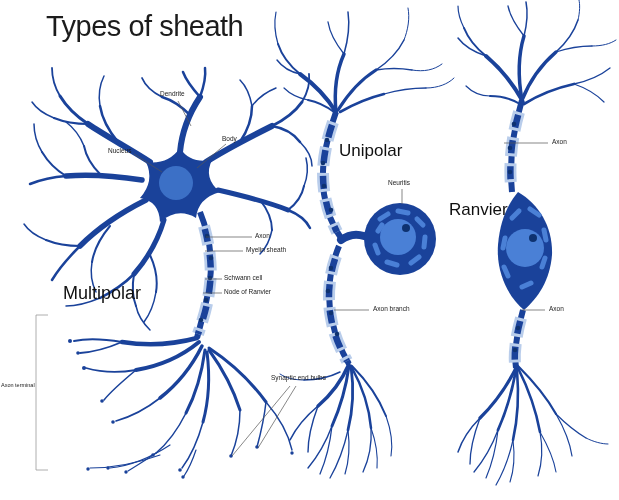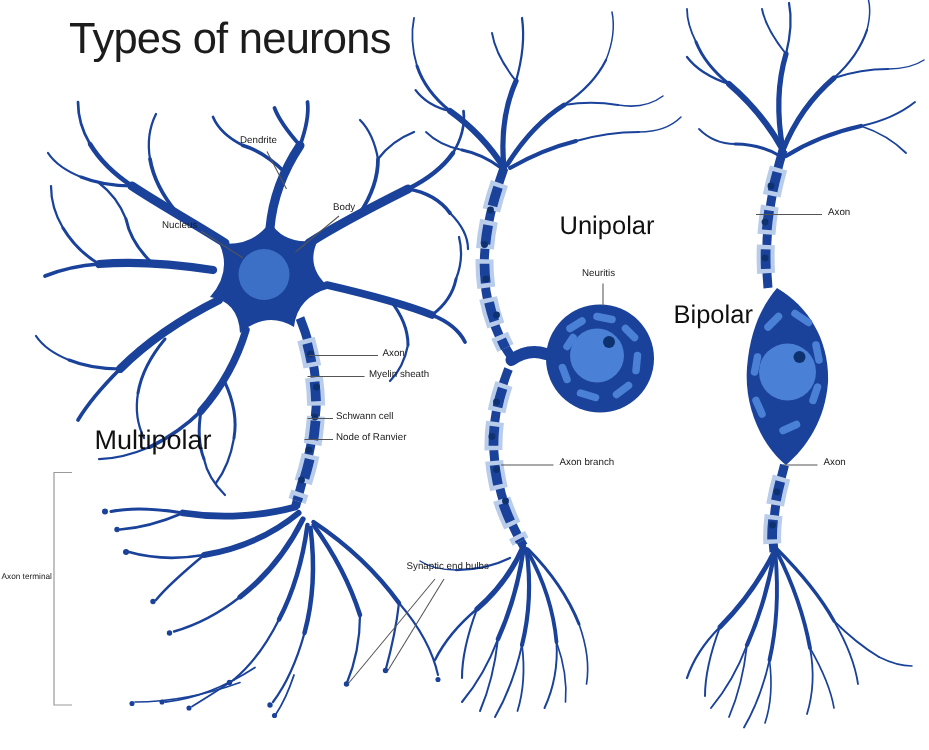"Types of neurons" div.title { text: neurons -> sheath }
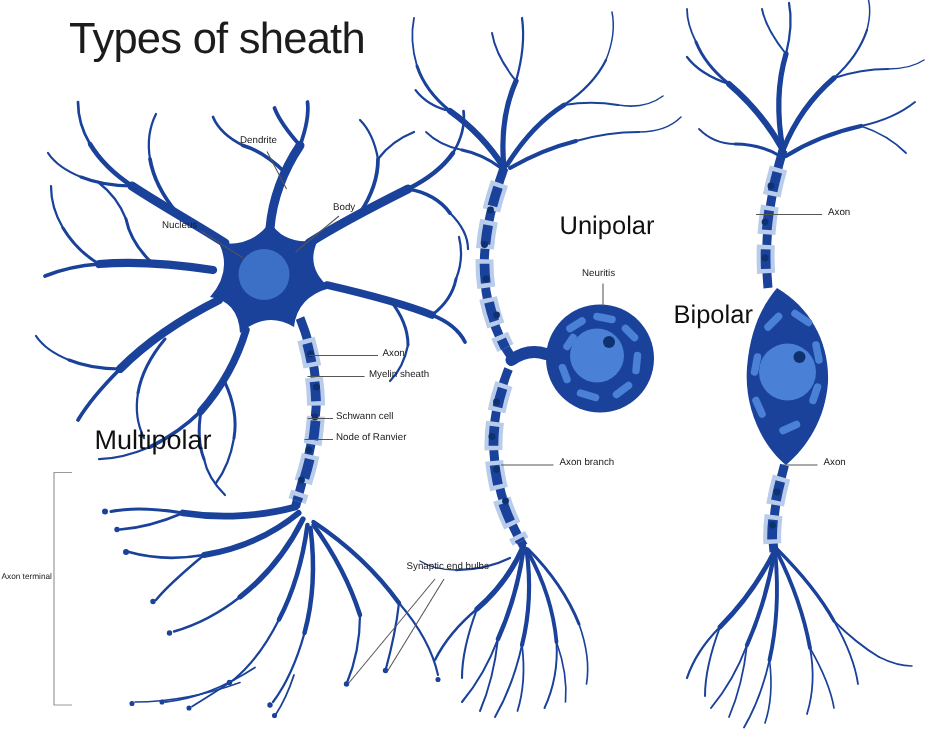"Unipolar" div.section-label { left: 373px -> 339px }
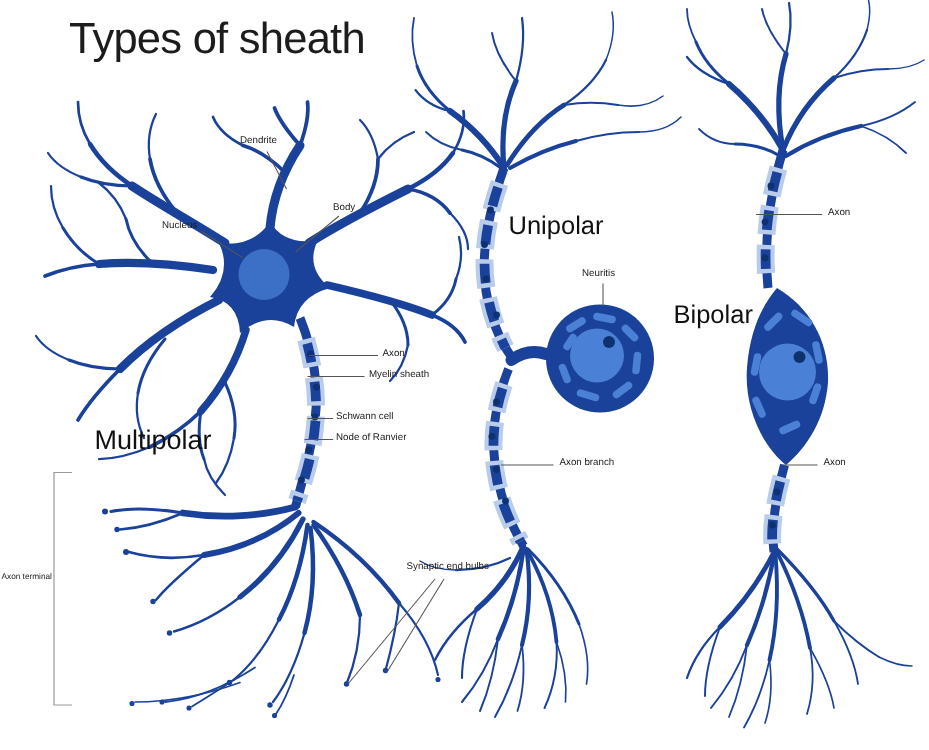"Bipolar" div.section-label { text: Bipolar -> Ranvier }
